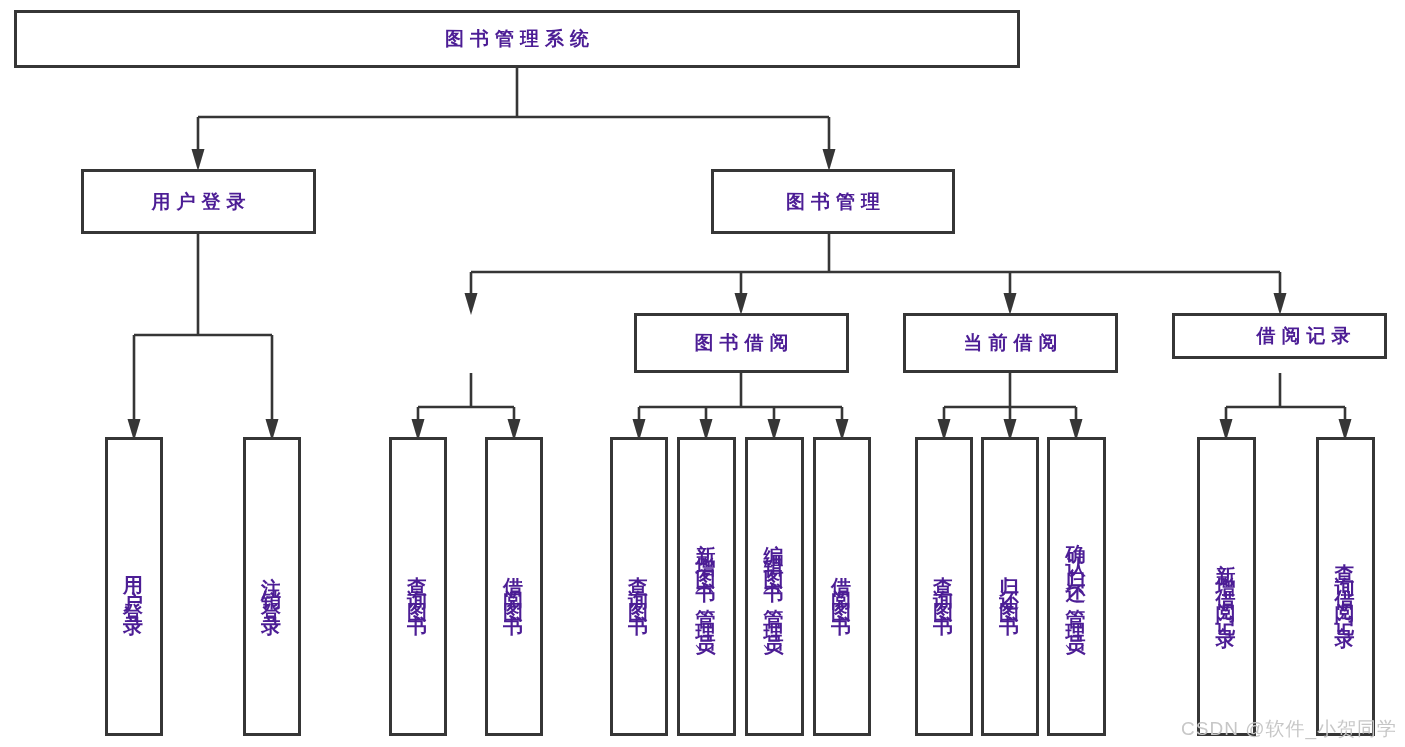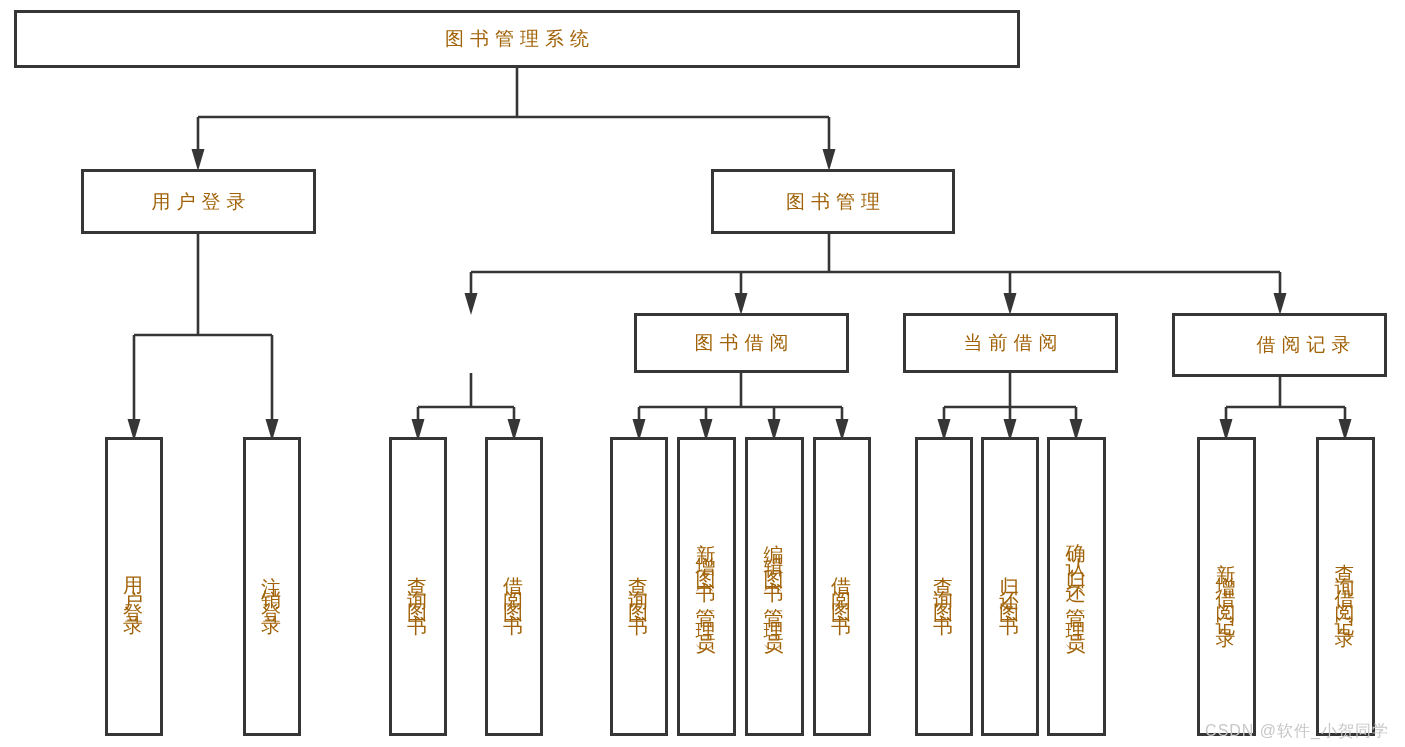"图书管理系统" .node { color: #a16207 -> #4c1d95; font-weight: none -> bold }
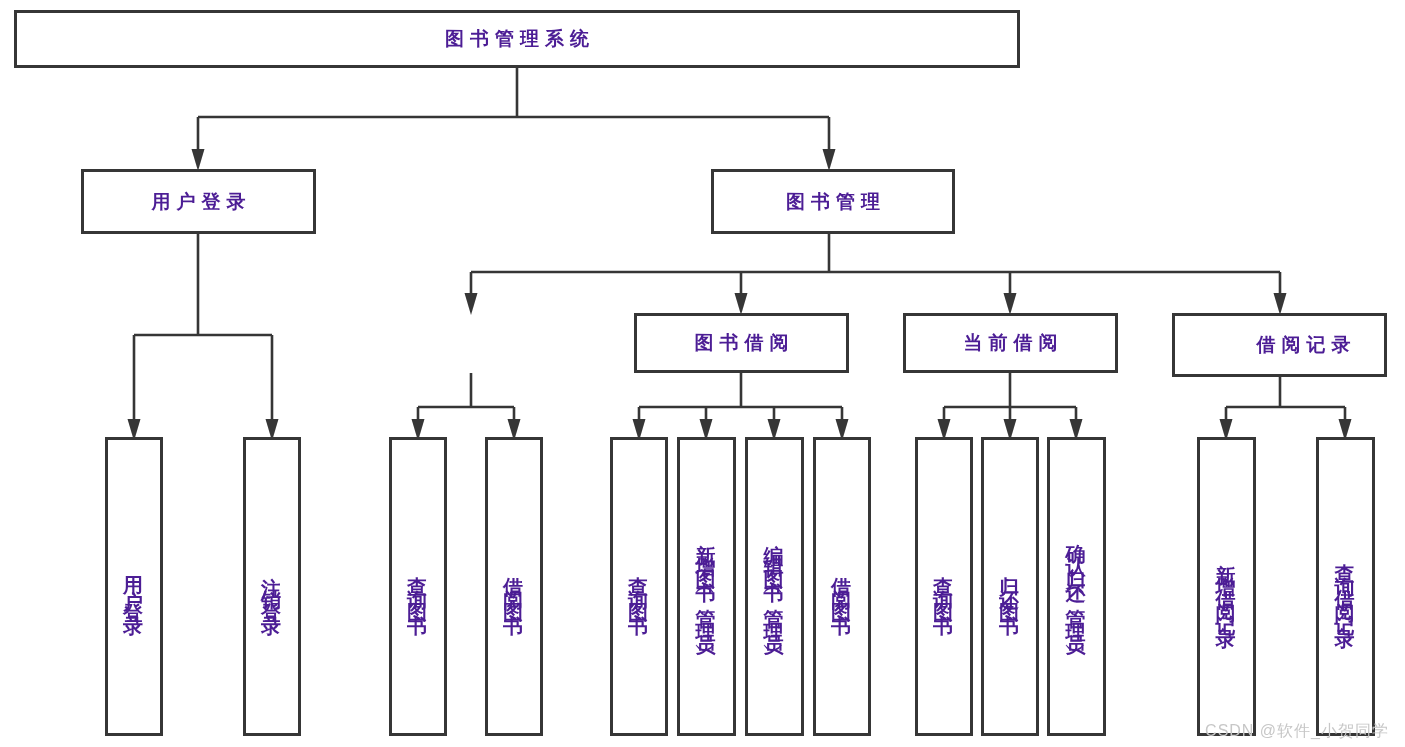"借阅记录" div.node { height: 64px -> 46px }
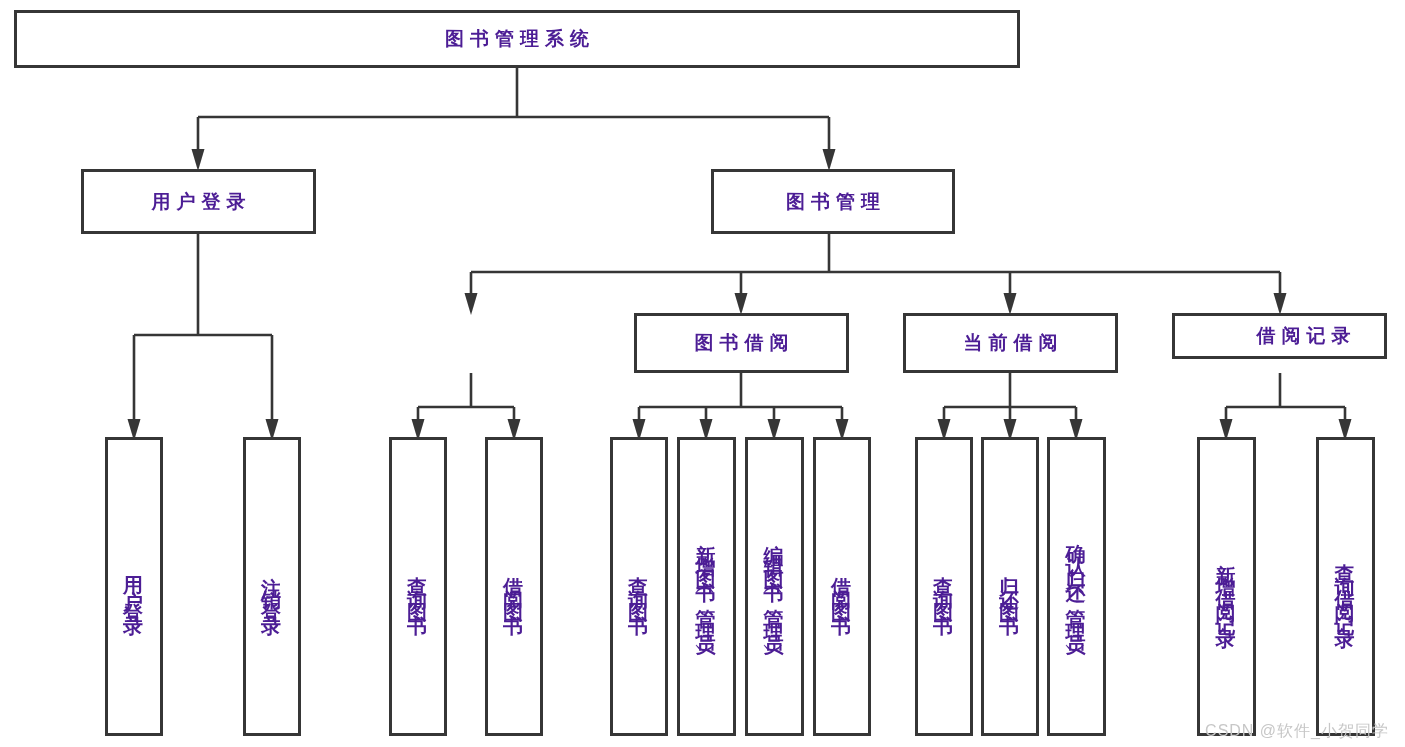"CSDN @软件_小贺同学" .watermark { font-size: 16px -> 19px; right: 16px -> 8px }
